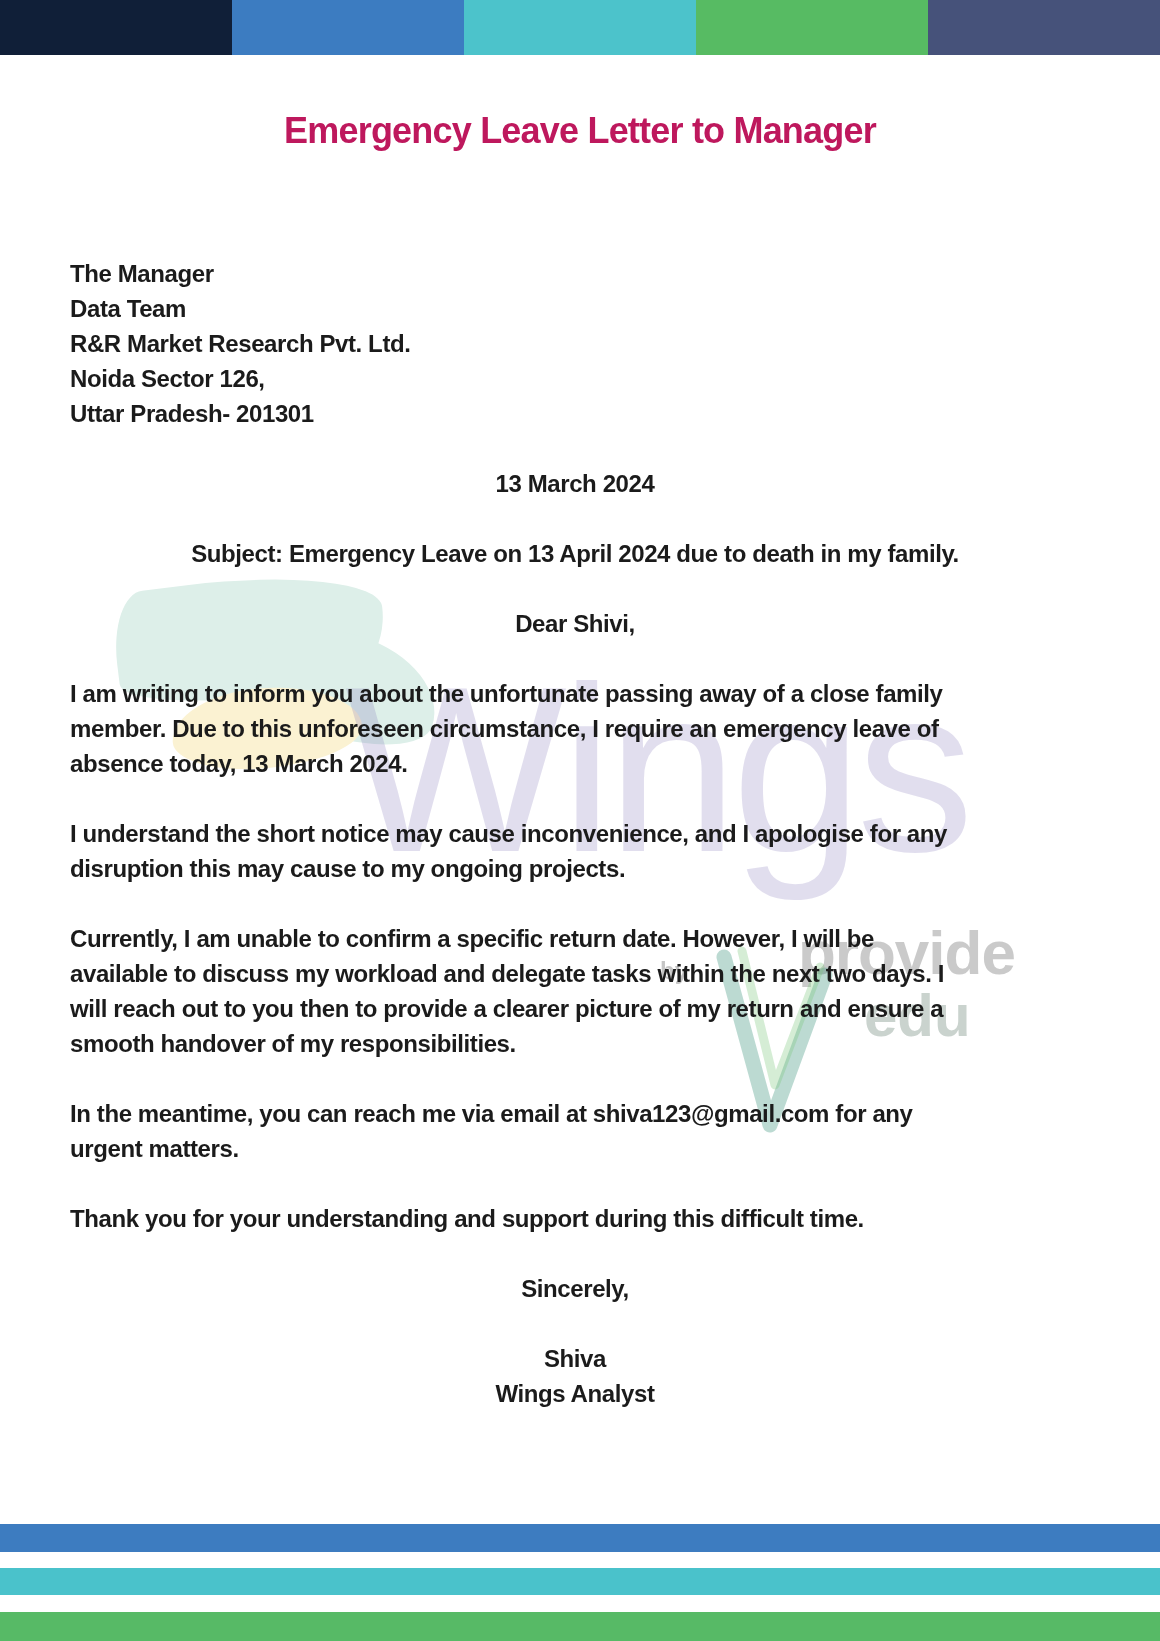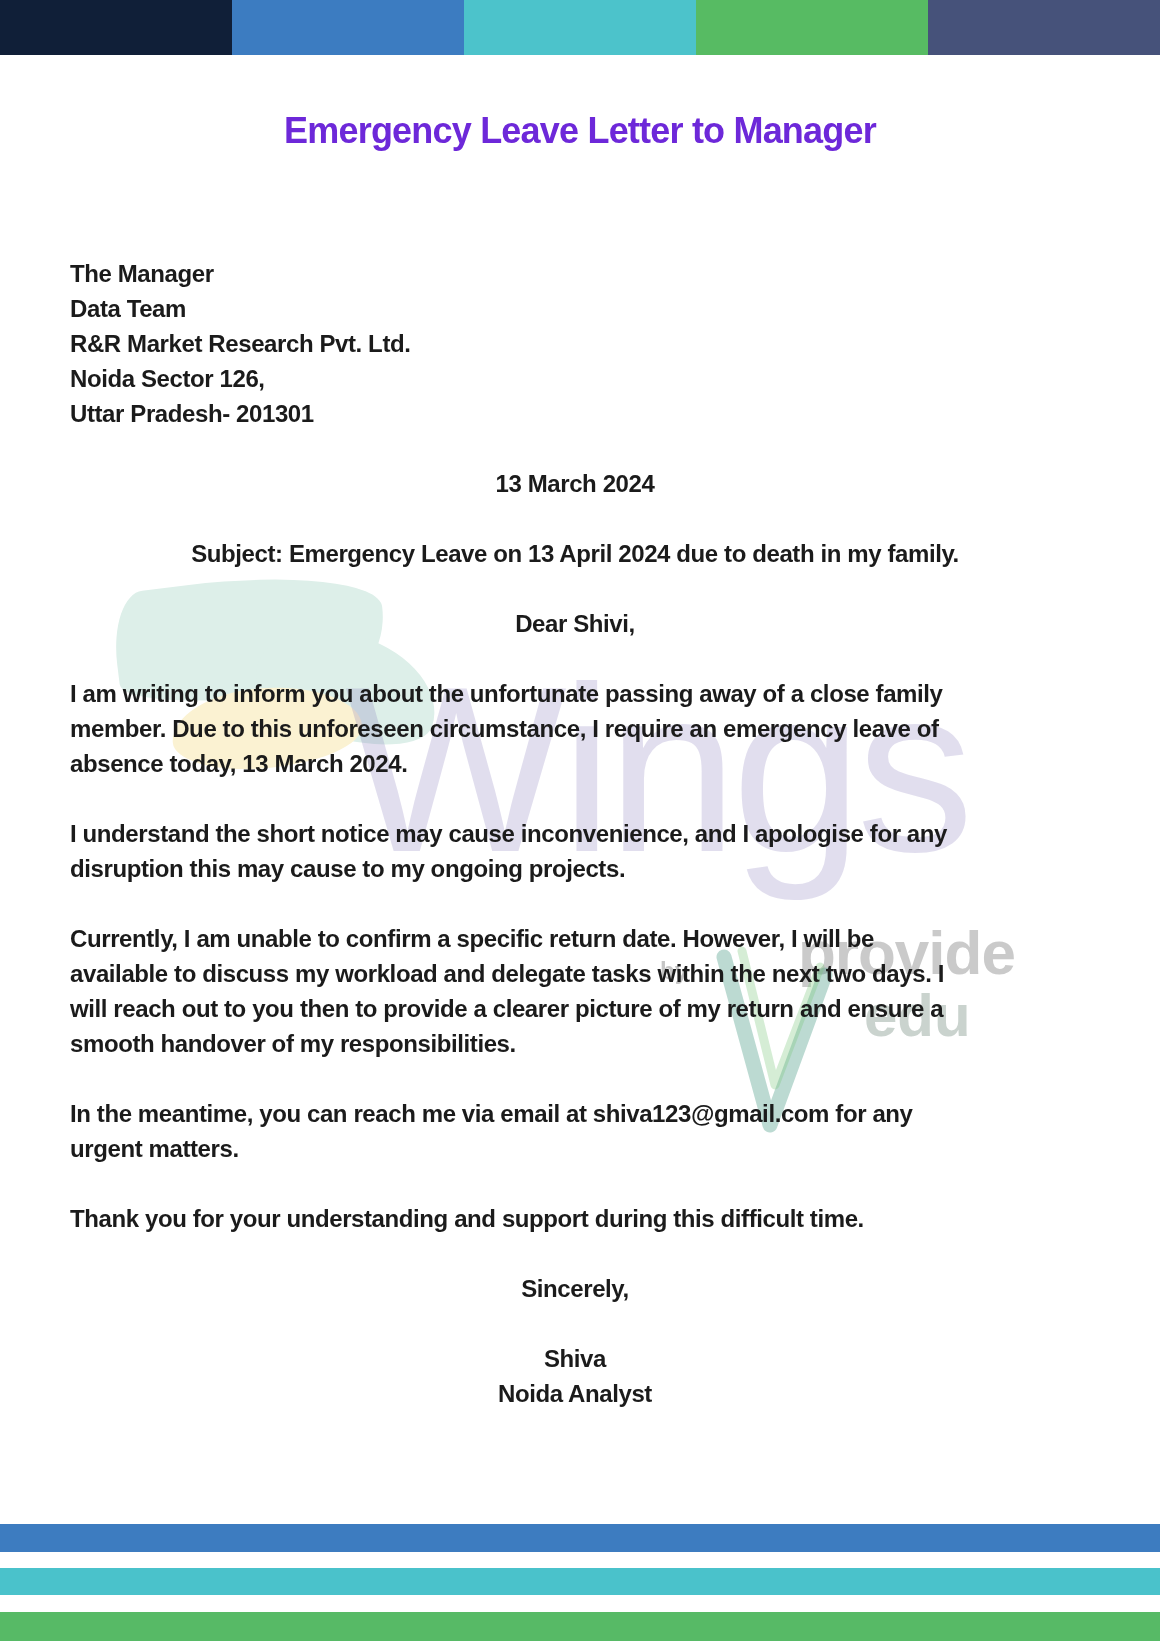"Emergency Leave Letter to Manager" .title { color: #6d28d9 -> #be185d }
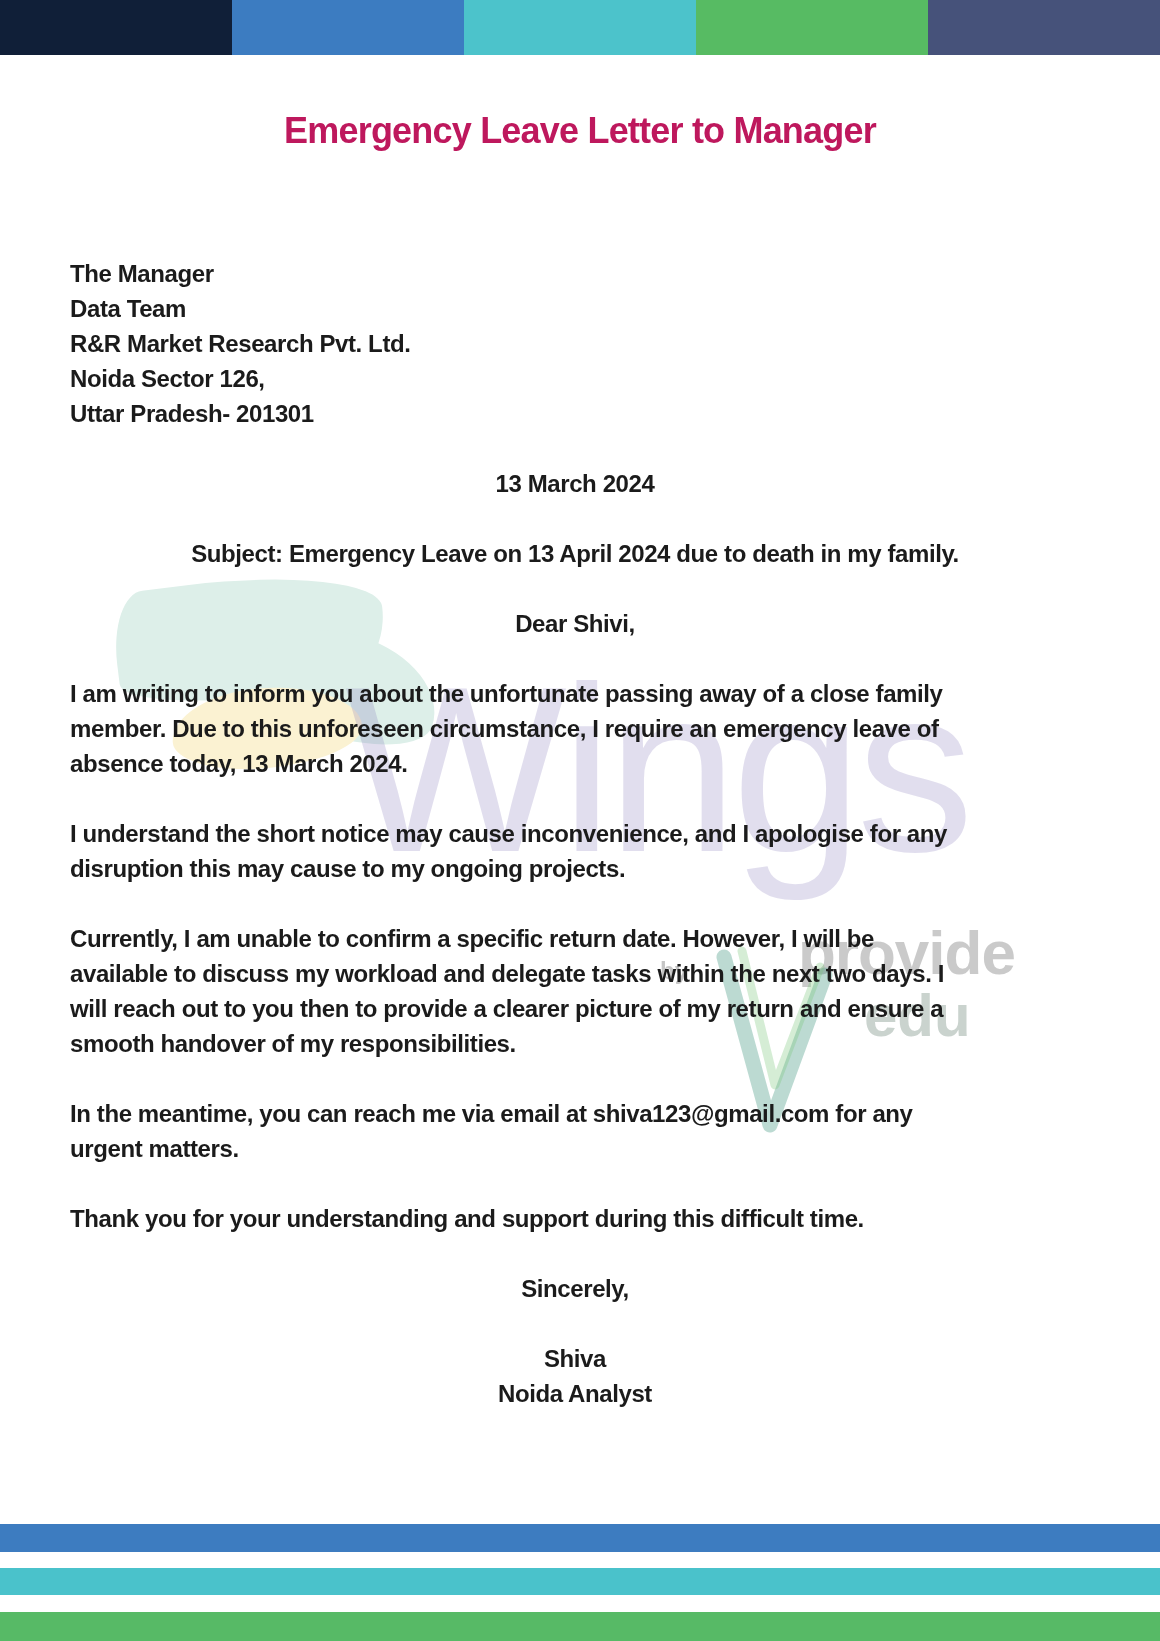"Noida Analyst" div { text: Noida -> Wings }
